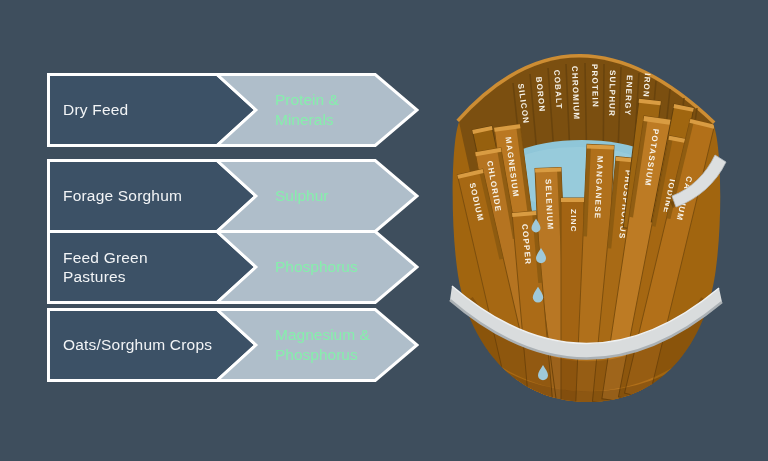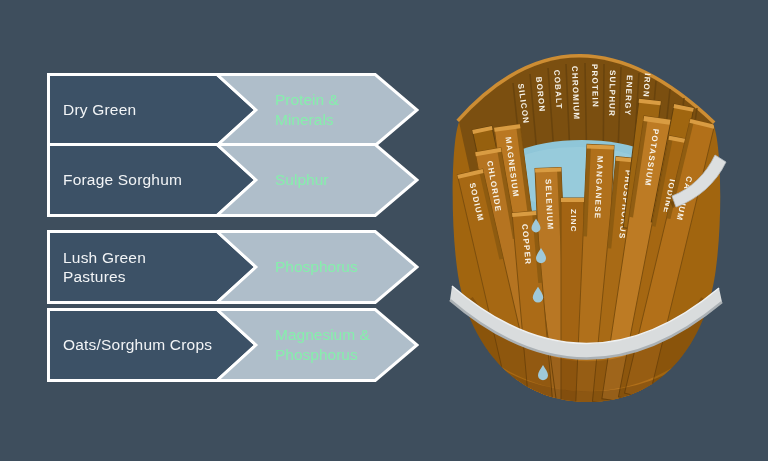"Dry Green" div.src { text: Green -> Feed }
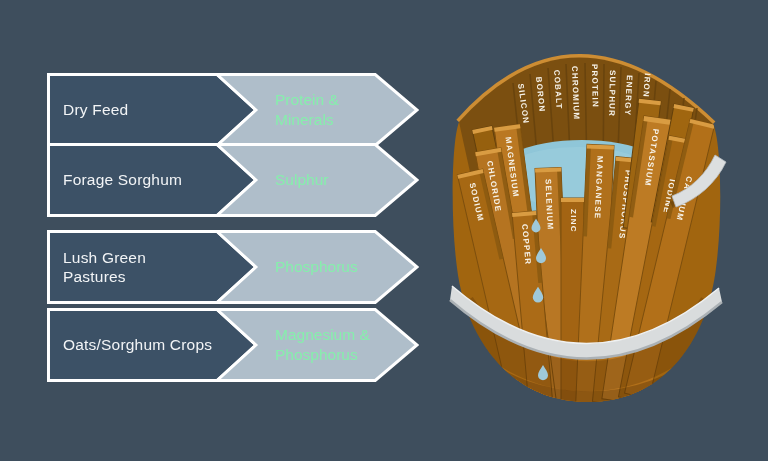"Forage Sorghum" .flow-row:nth-child(2) { top: 70px -> 86px }
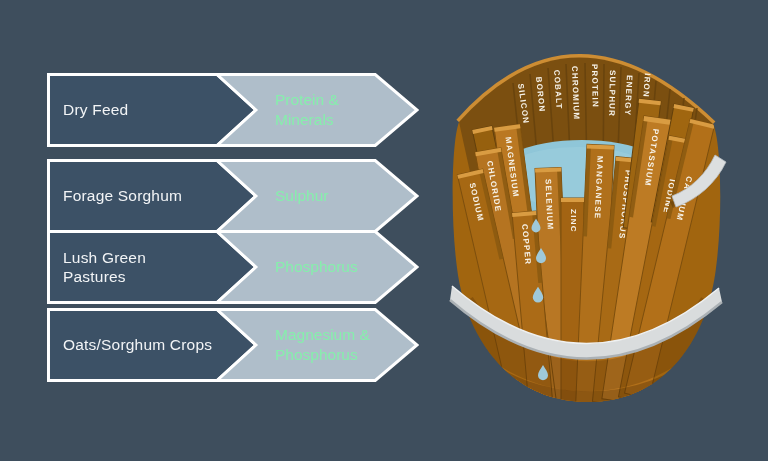"Lush Green Pastures" div.src { text: Lush -> Feed }
